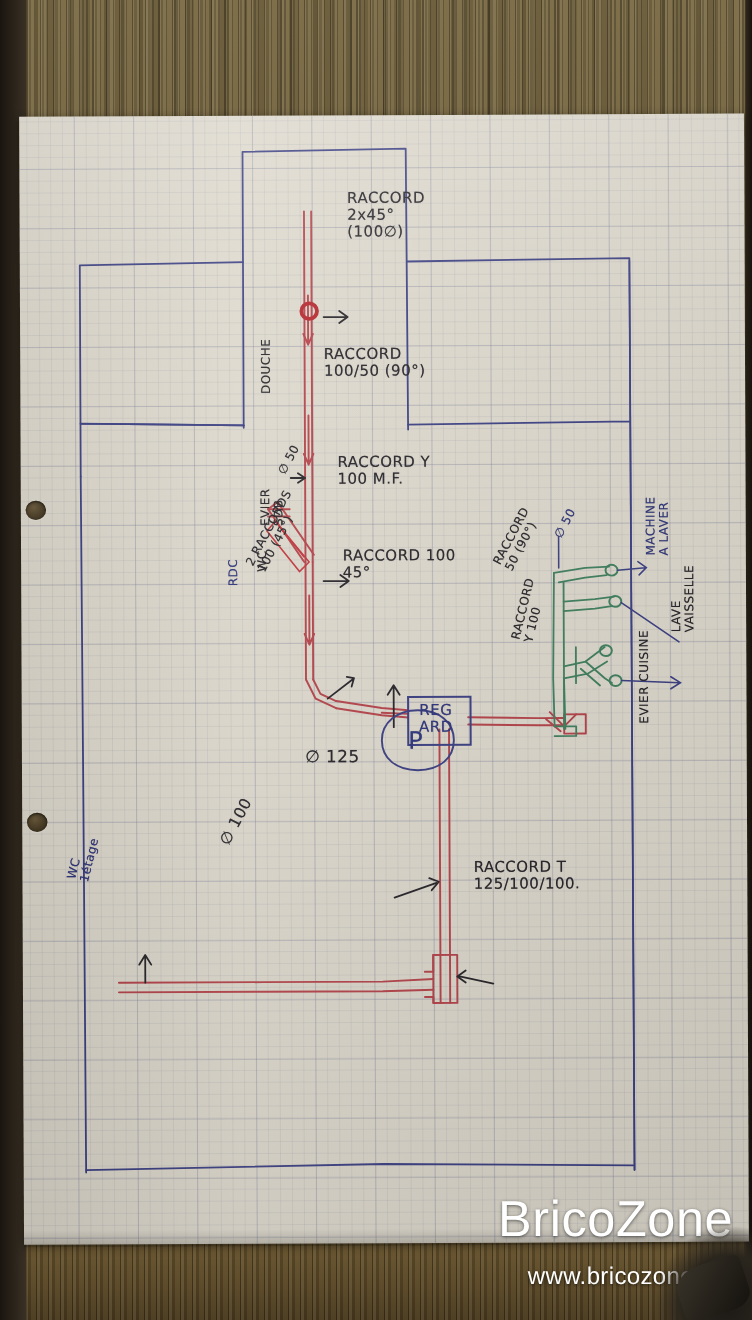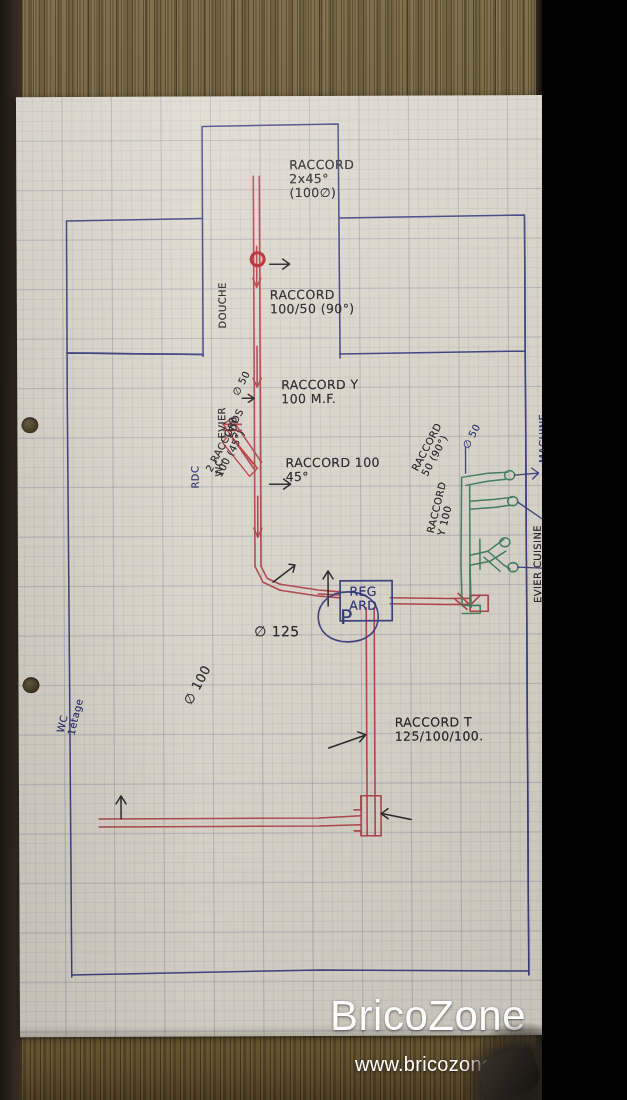"BricoZone" #shot { width: 542px -> 627px }
